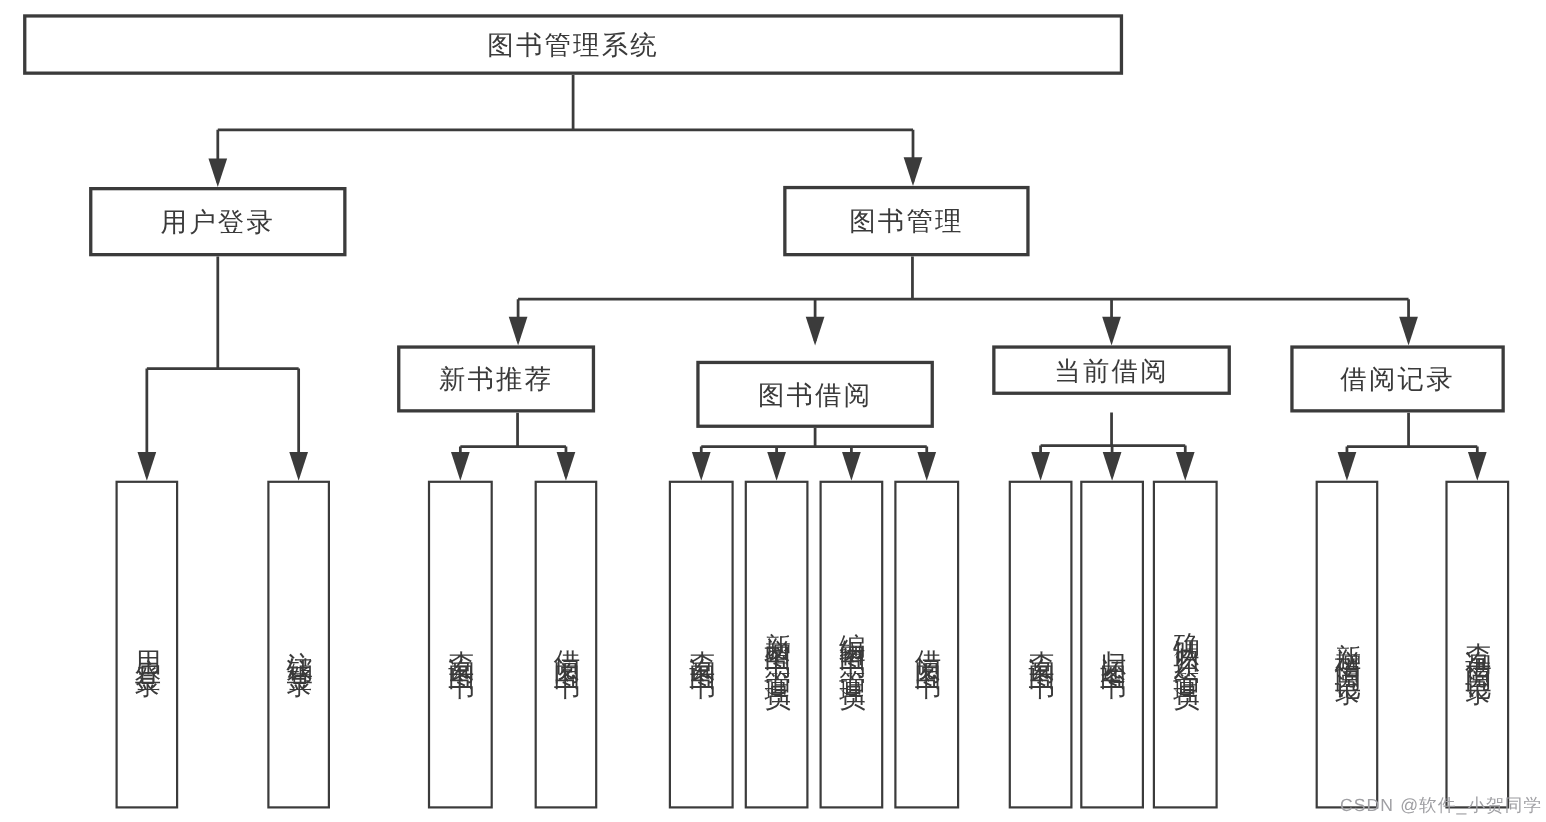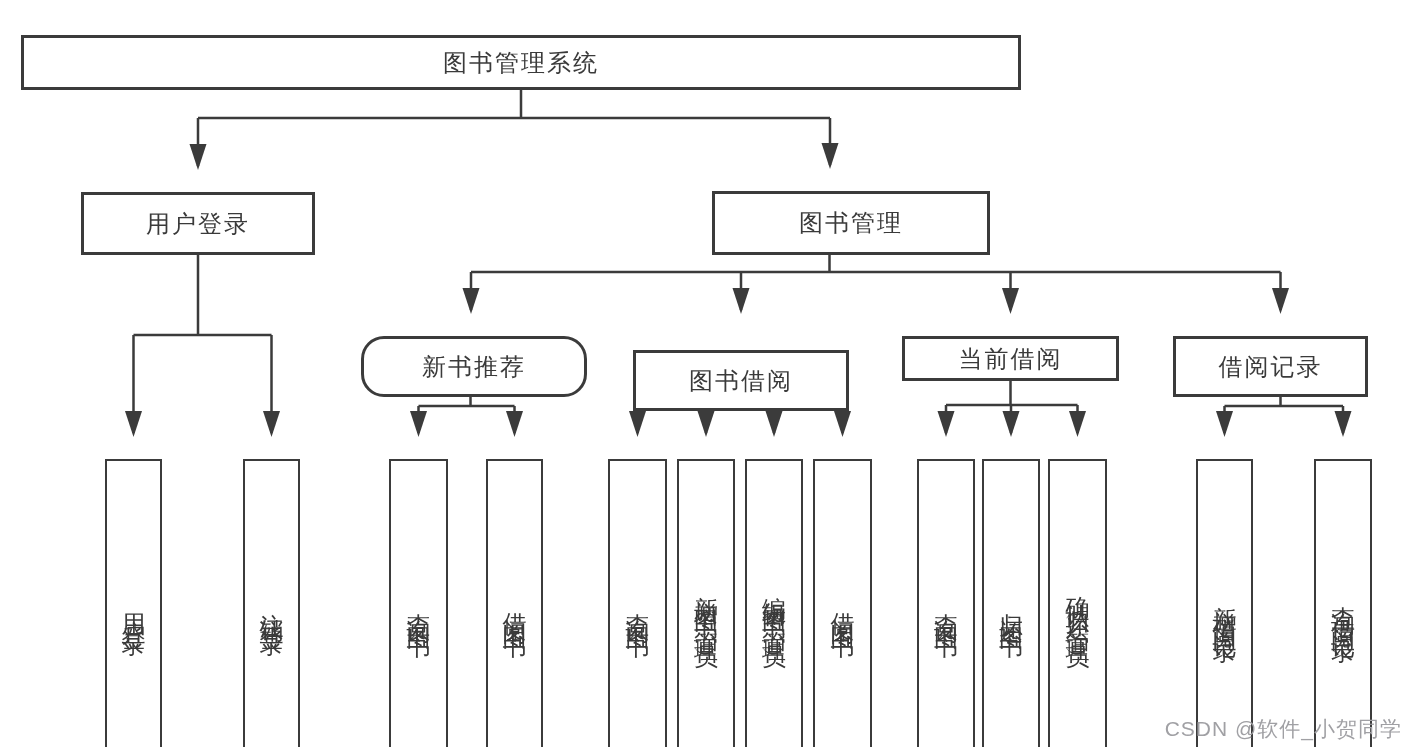"图书管理系统" .node { margin-top: 22px -> none }
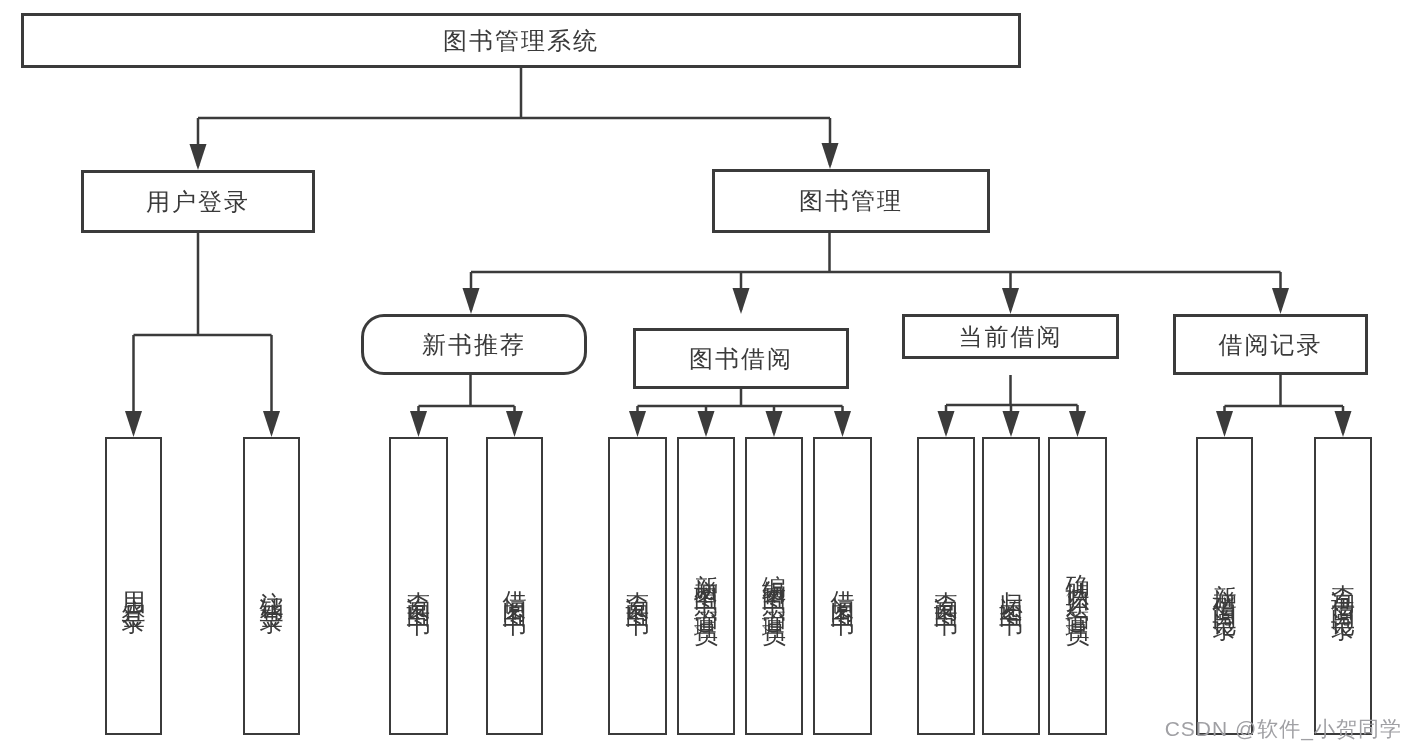"图书管理" div.node { width: 278px -> 224px }
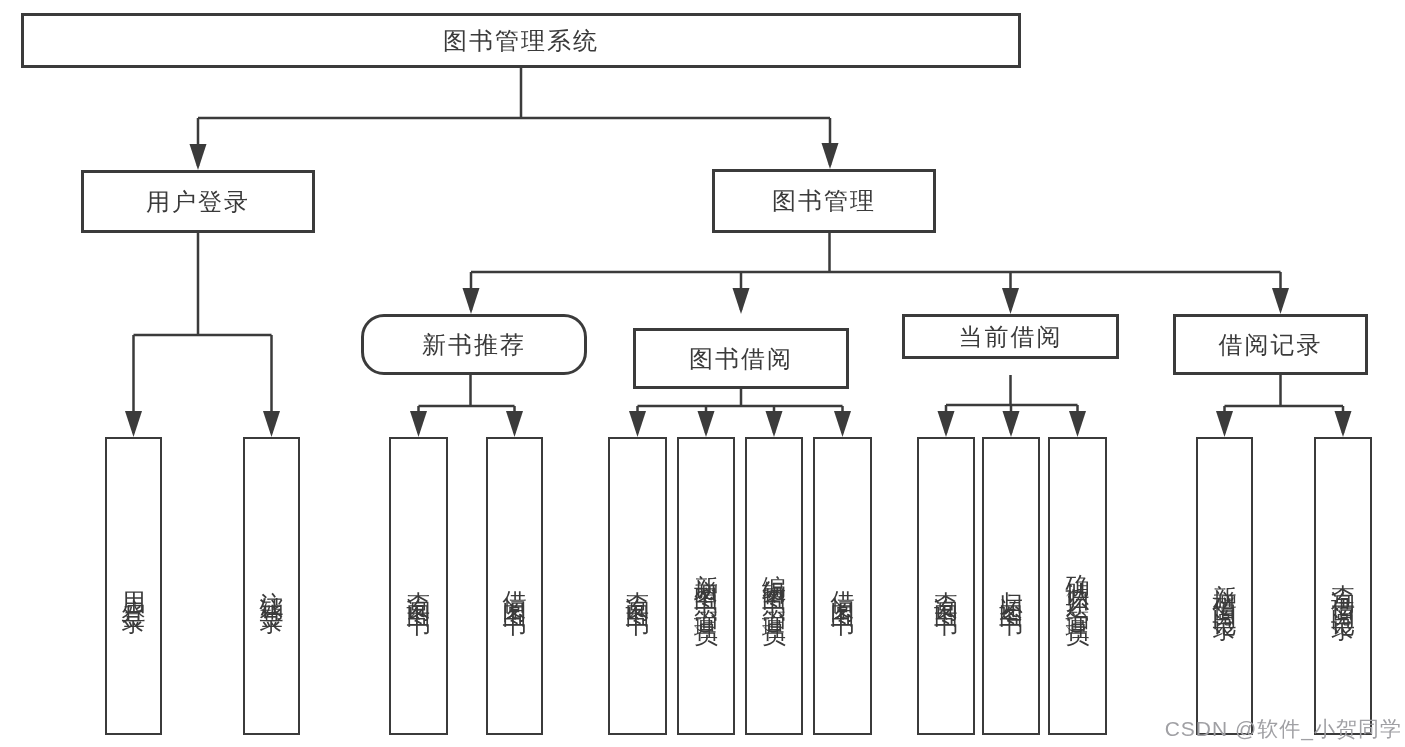"新书推荐" div.node { border-radius: 23px -> none; width: 226px -> 180px }
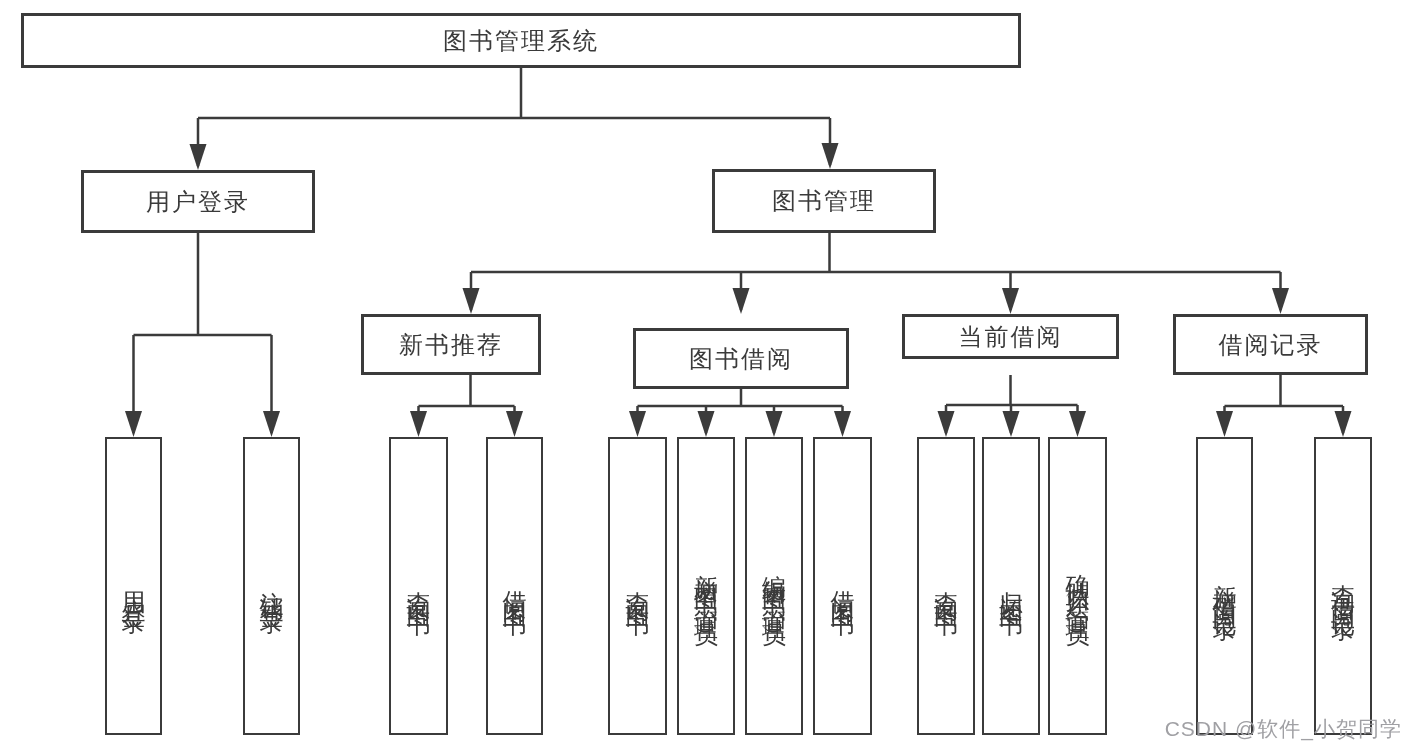"CSDN @软件_小贺同学" .watermark { font-size: 21px -> 16px }
